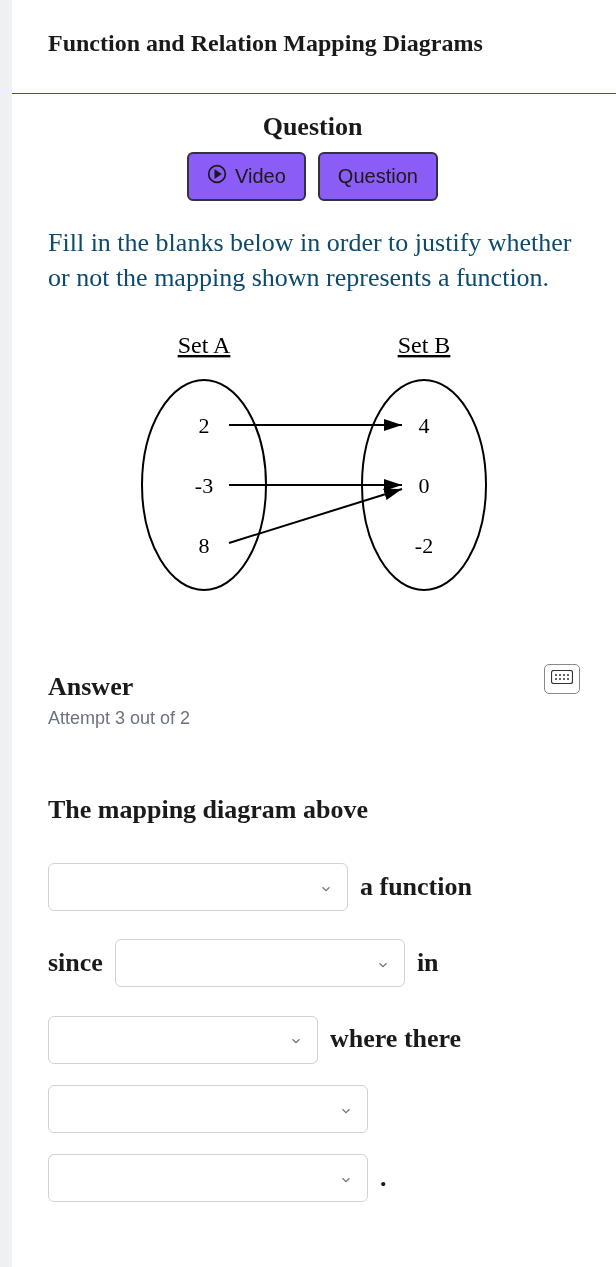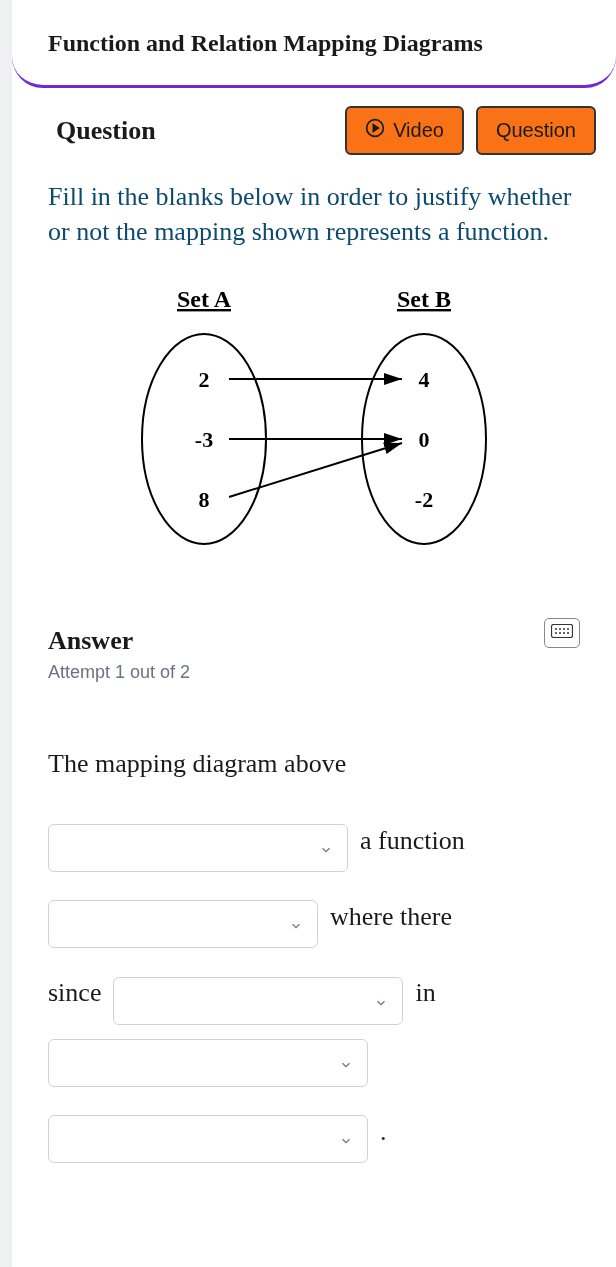"Function and Relation Mapping Diagrams" .title { border-bottom: 3px solid #6d28d9 -> 1px solid #6d28d9; border-radius: 31px -> none; padding: 30px 36px 28px 36px -> 30px 36px 36px 36px }
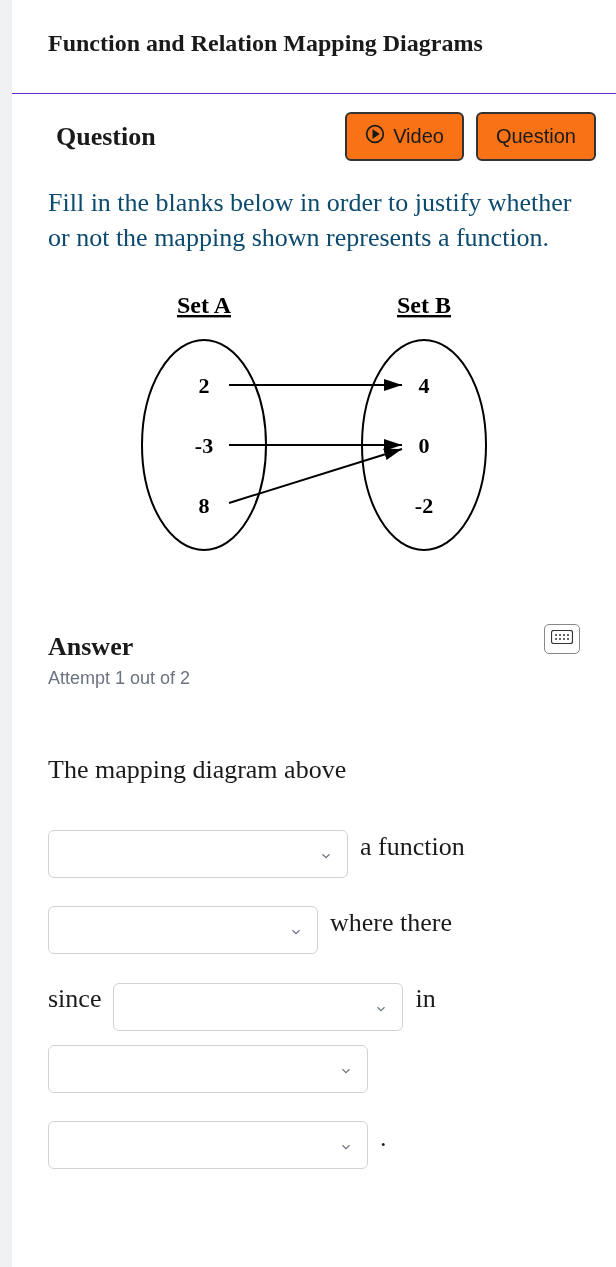"Question" .qrow { flex-direction: none -> column; padding: 18px 20px 18px 44px -> 18px 20px 18px 17px }
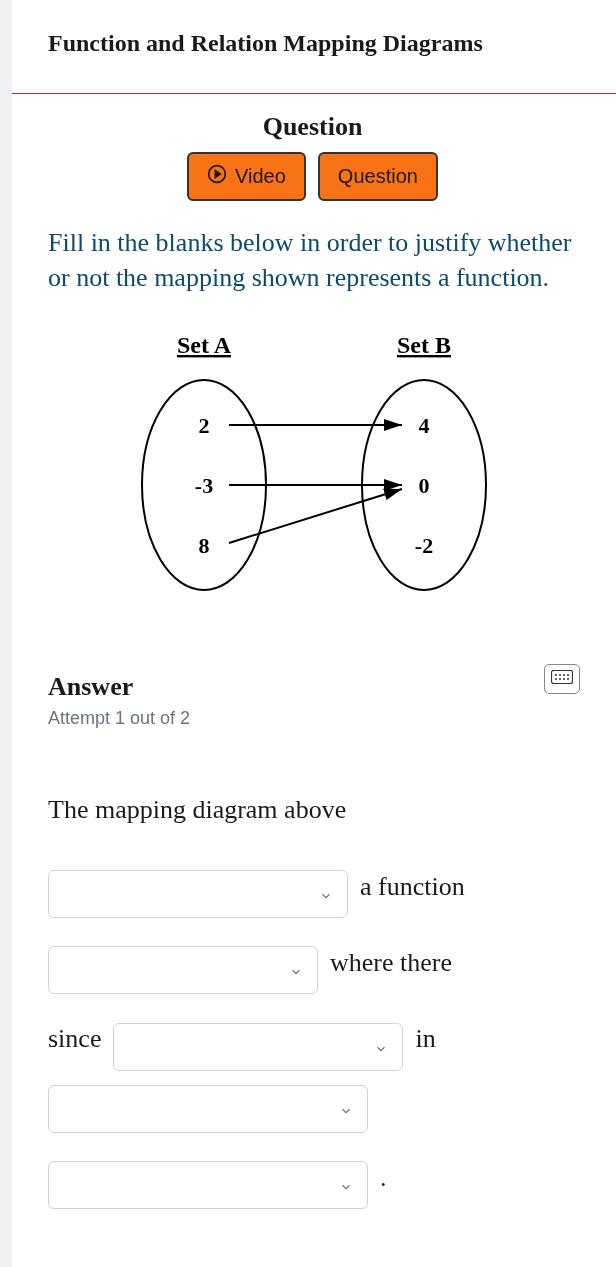"Video" .btn { background: #f97316 -> #8b5cf6 }
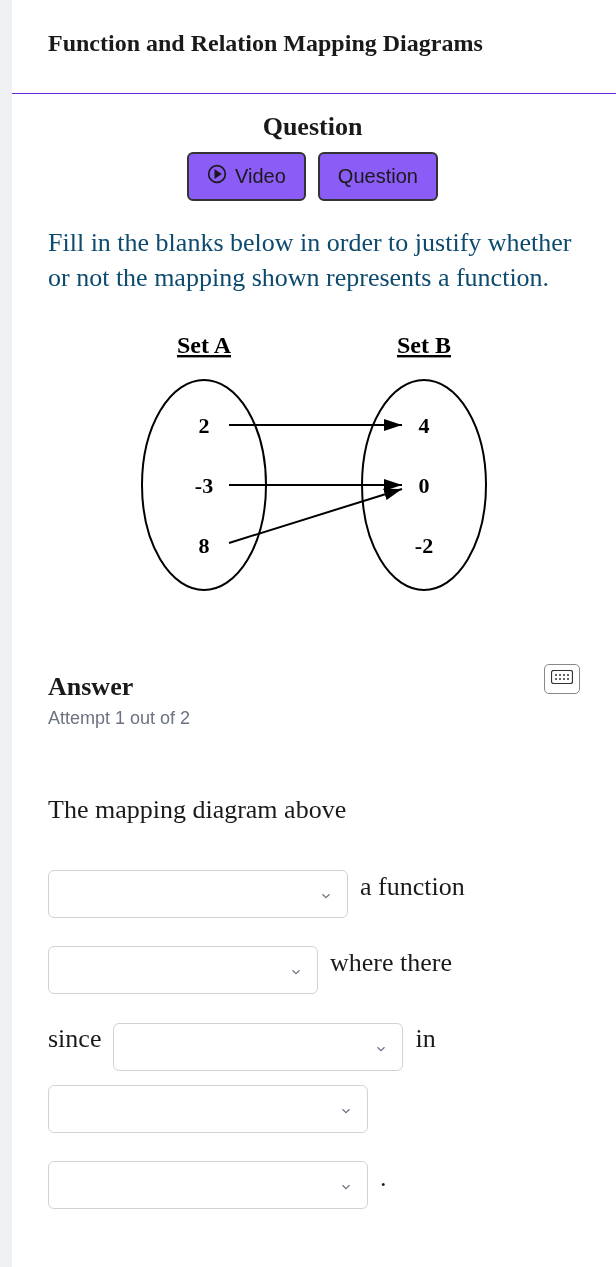"Set A" .diagram-wrap { font-weight: bold -> none }
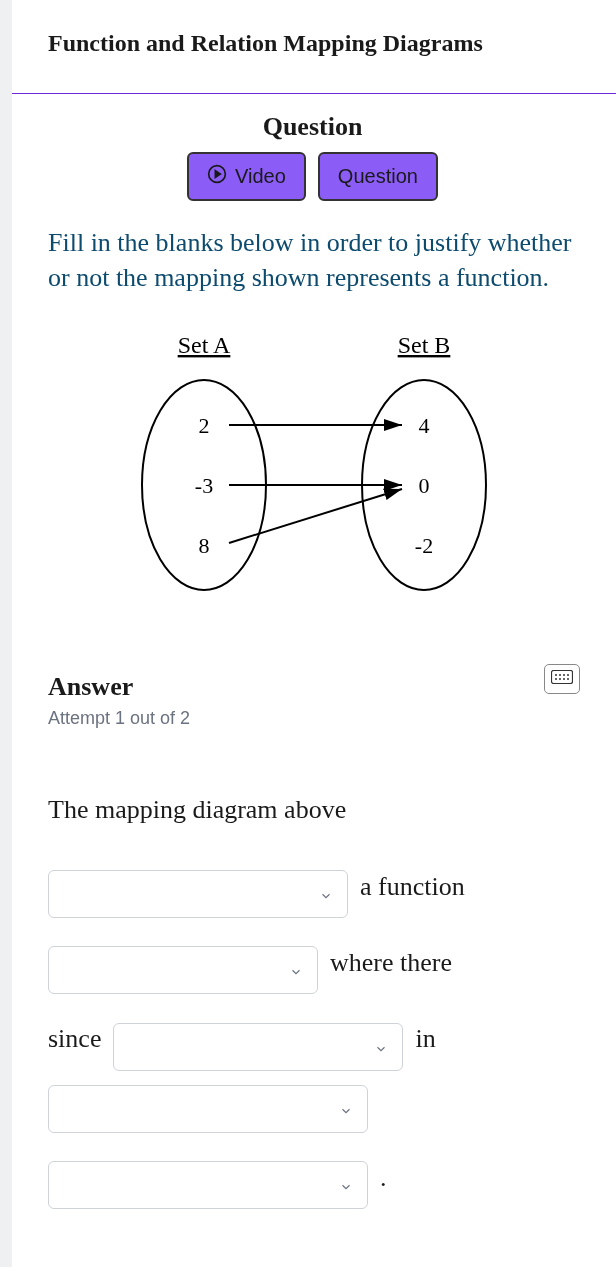"Attempt 1 out of 2" div.attempt { text: 1 -> 3 }
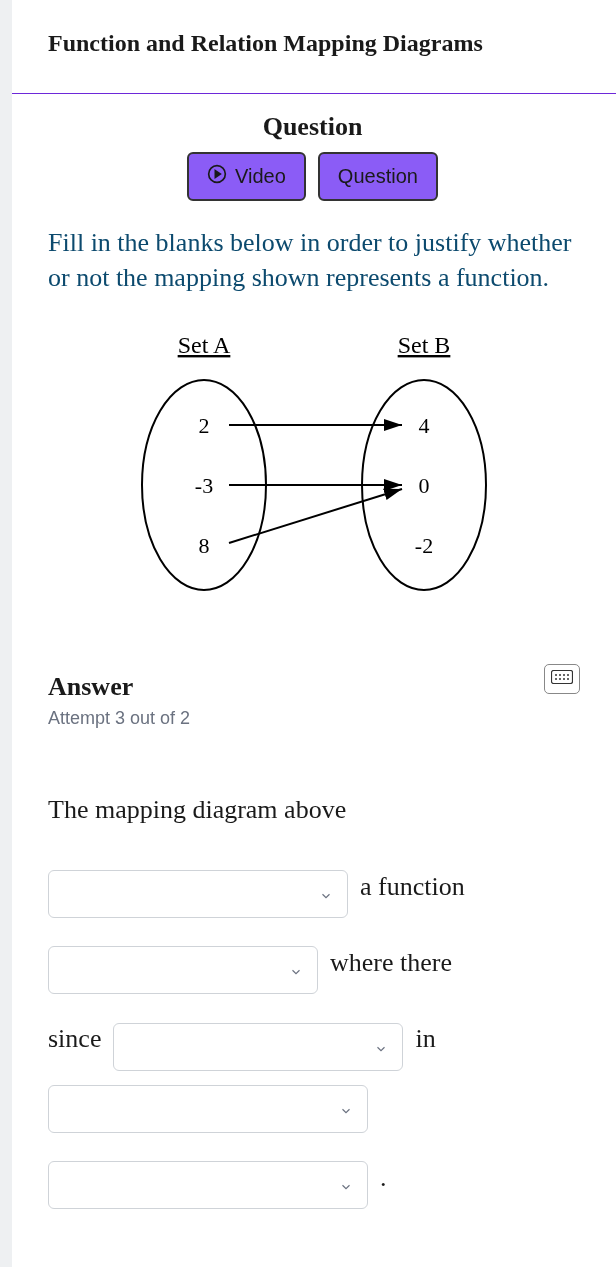"The mapping diagram above" .sentence-row { align-items: flex-end -> center; font-weight: none -> bold }
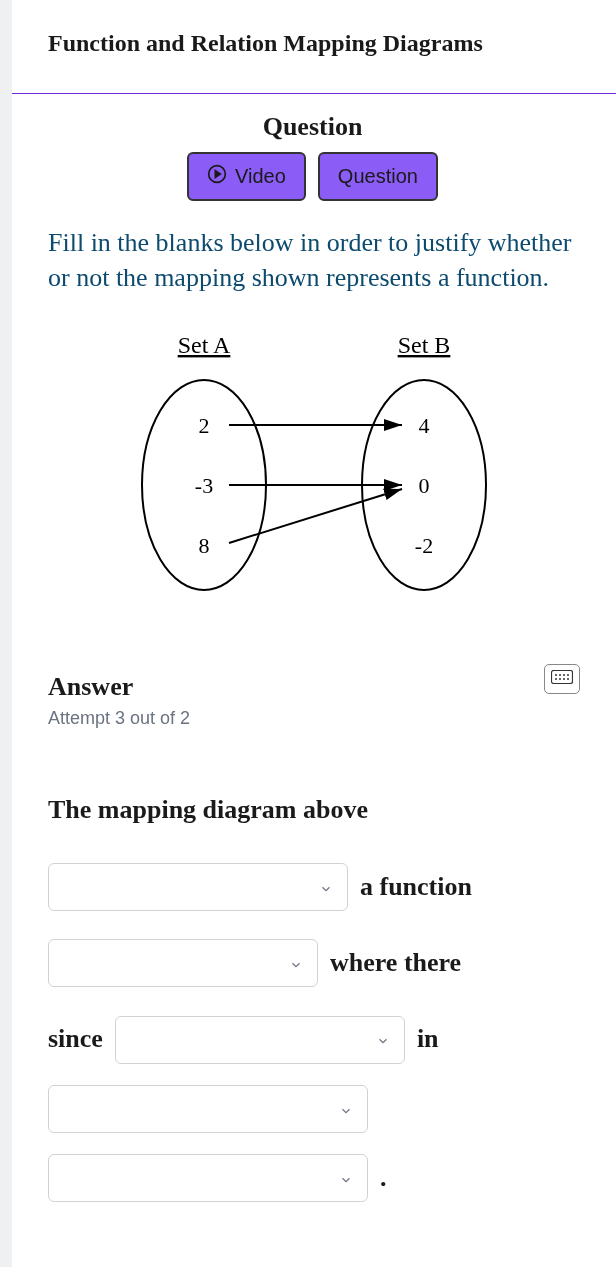"where there" div.sentence-row { order: before "since" -> after "since" }
